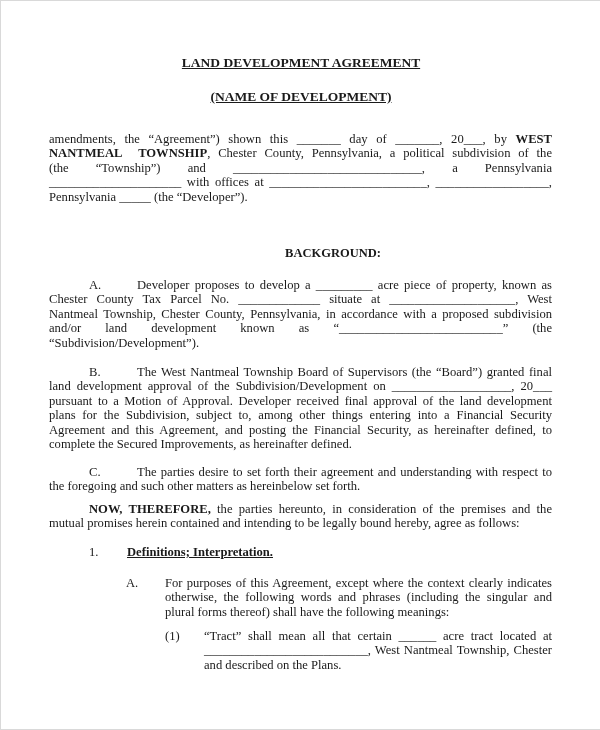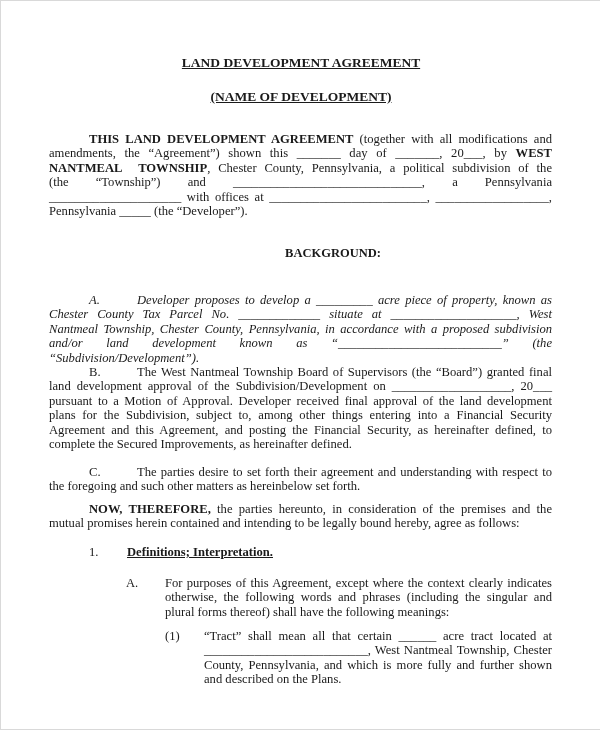"THIS LAND DEVELOPMENT AGREEMENT" span.line { html: <span><span></span><b>THIS LAND DEVELOPMENT AGREEMENT</b><span> (together with all modifications and</span></span> -> none }
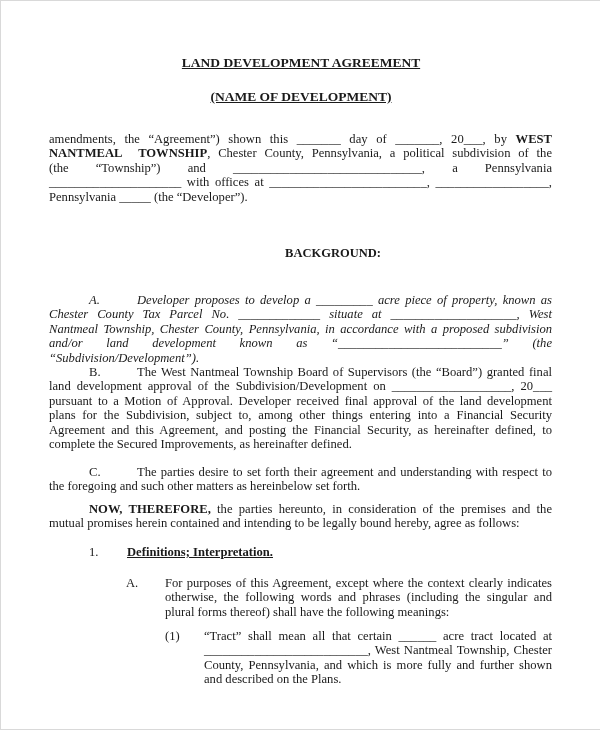"A. Developer proposes to develop" div.para { font-style: italic -> none; top: 292px -> 277px }
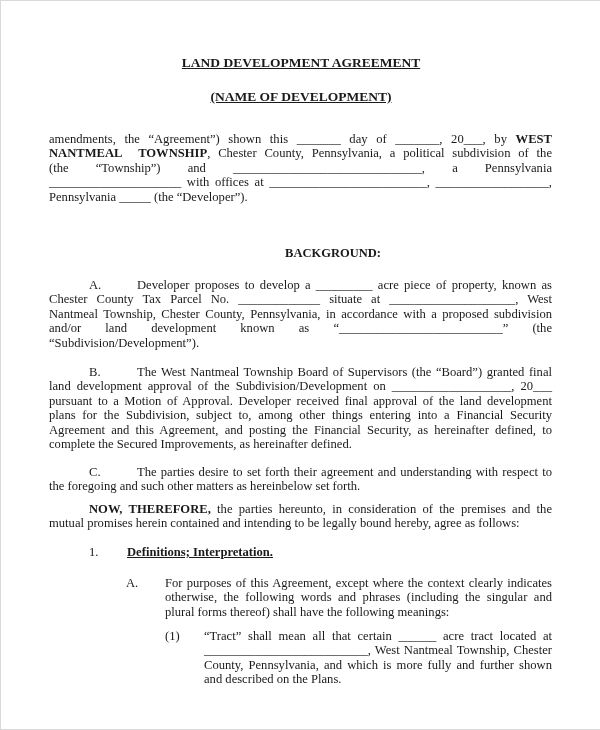"County, Pennsylvania, and which is" span.line { html: <span>County, Pennsylvania, and which is more fully and further shown</span> -> none }
